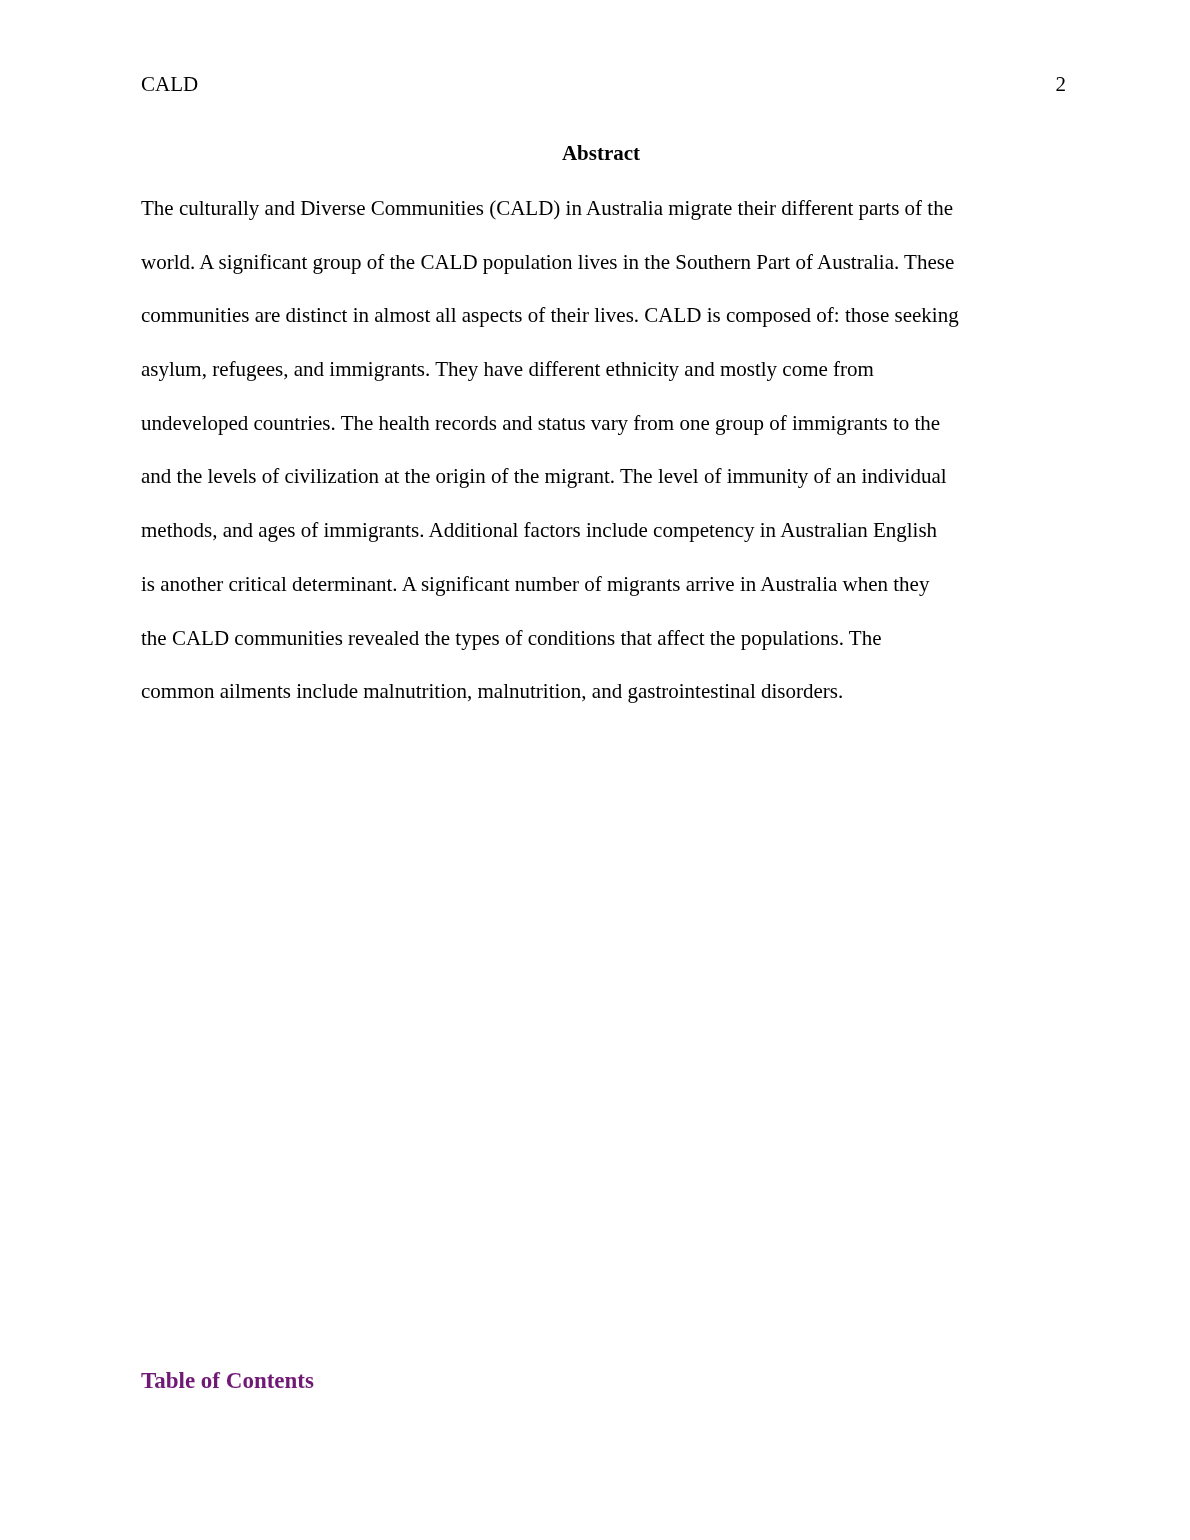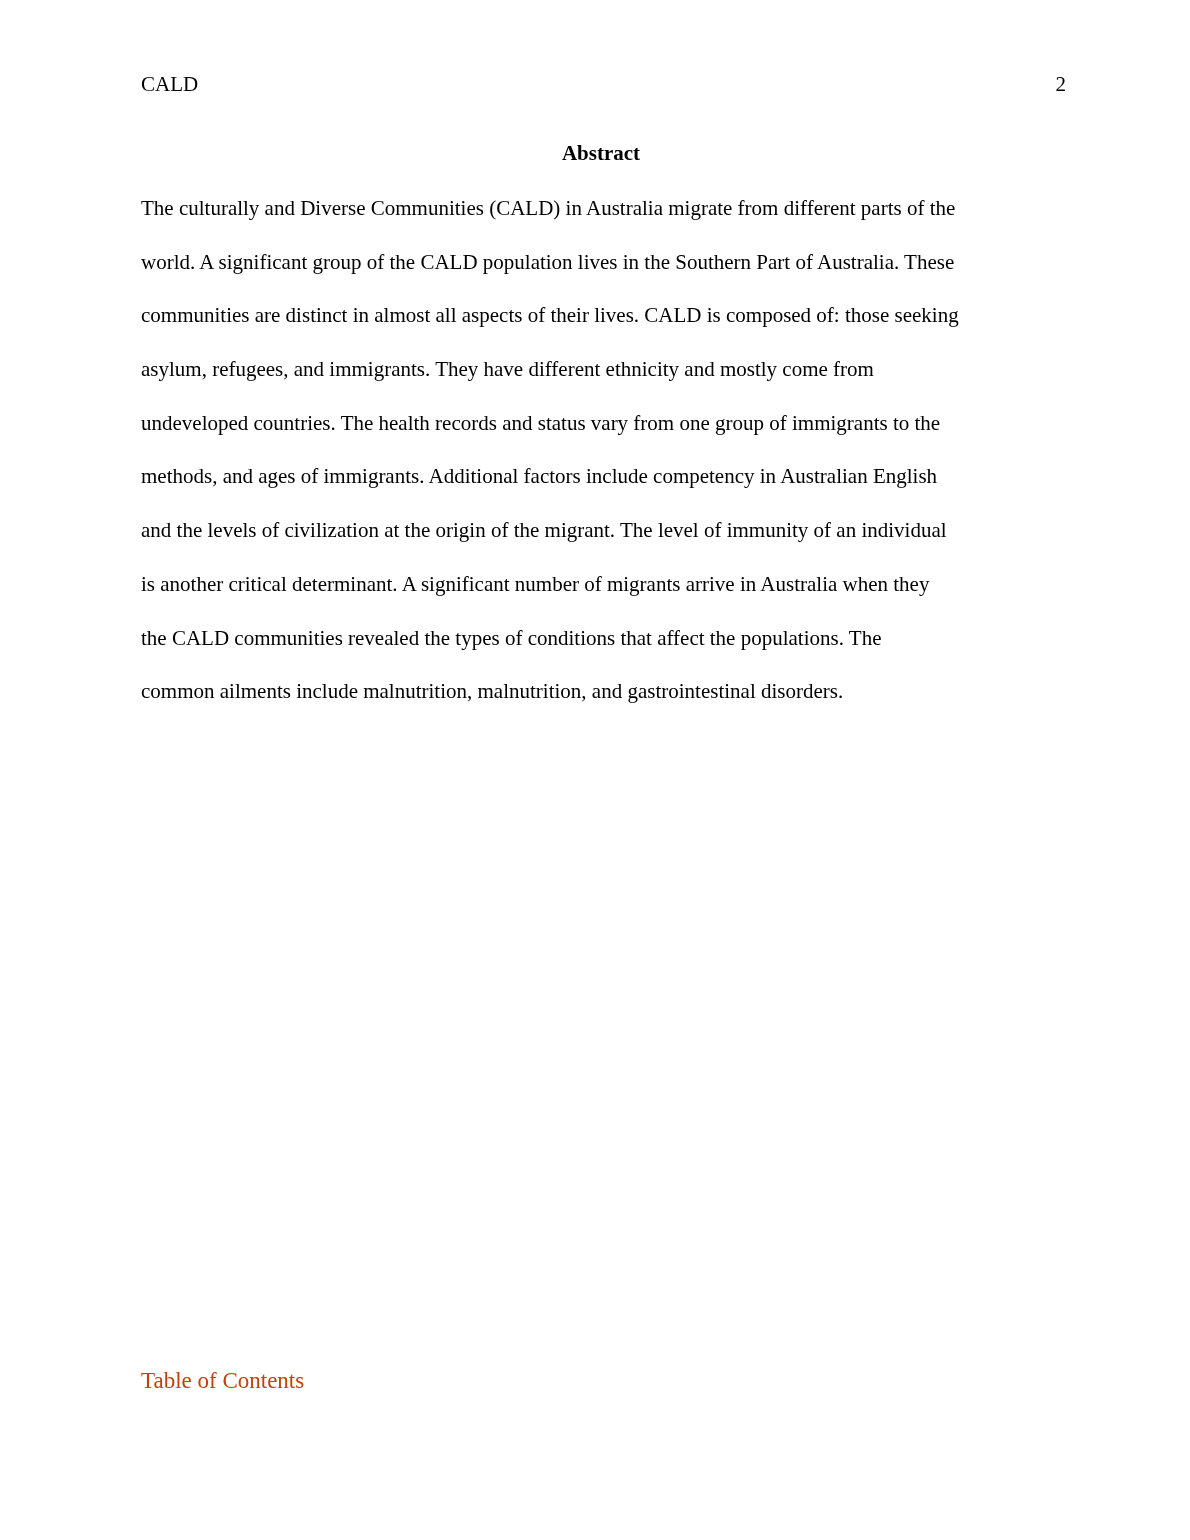"The culturally and Diverse Communities" div.abstract-line { text: from -> their }
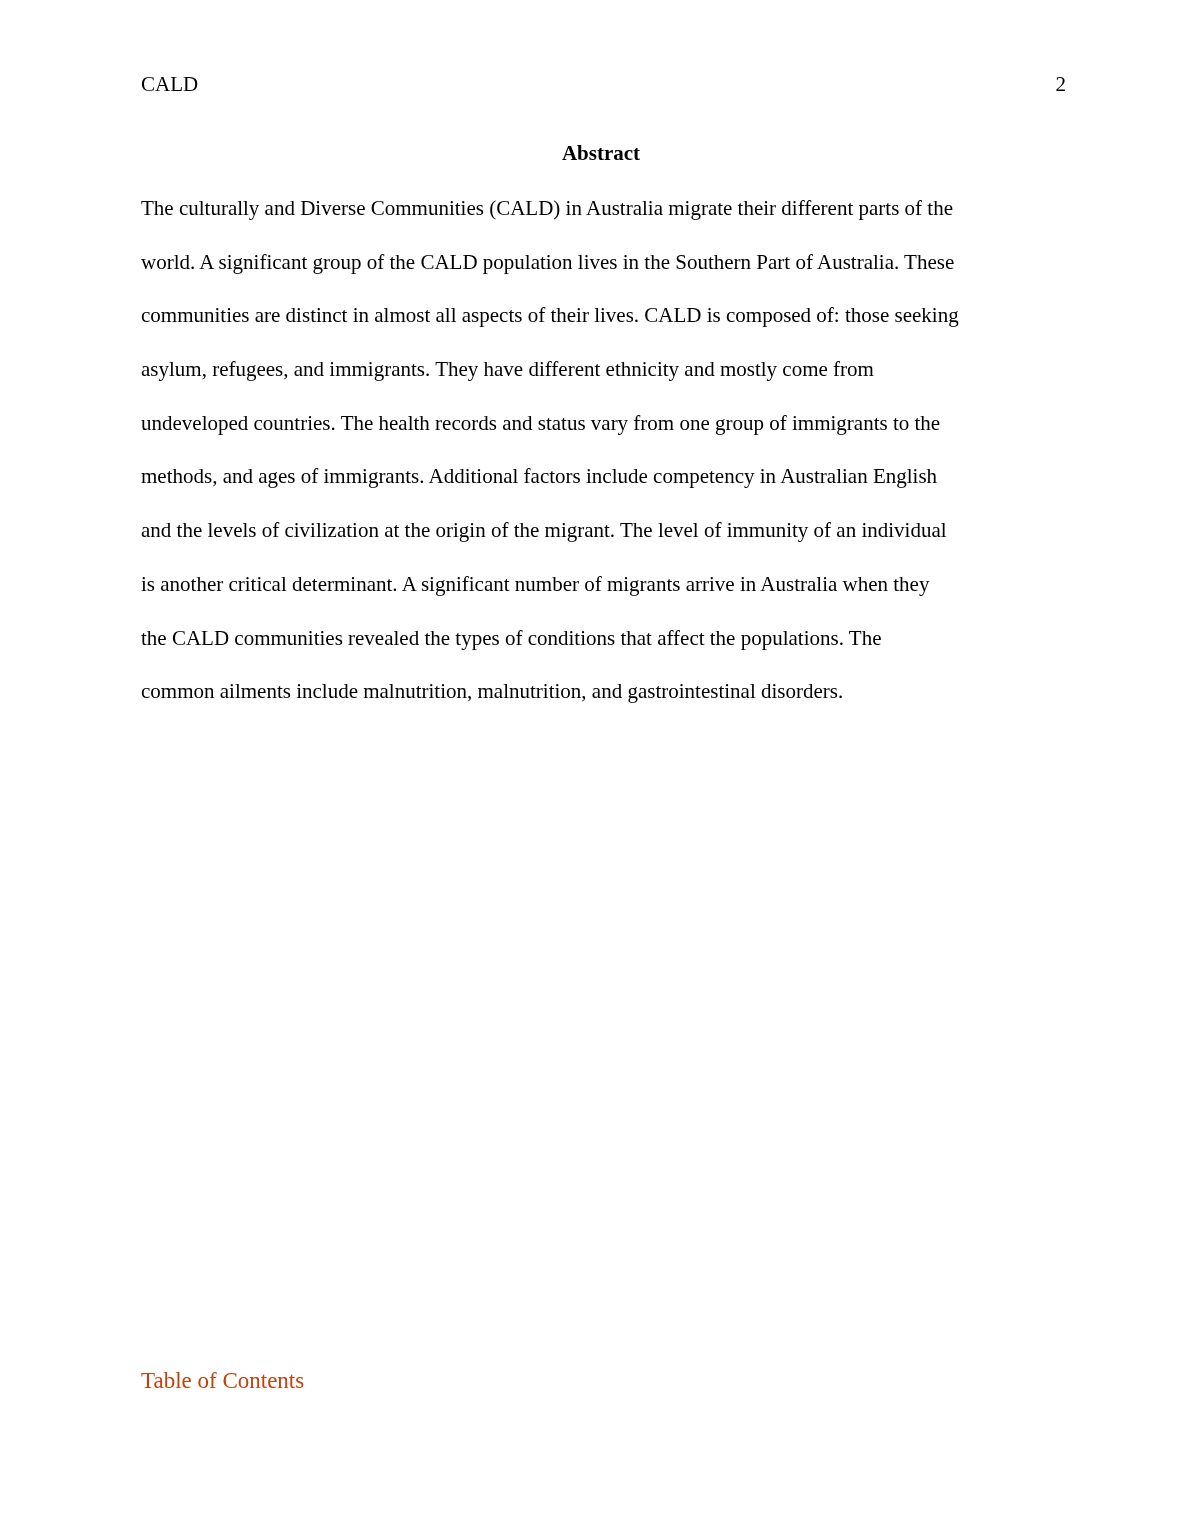"methods, and ages of immigrants." div.abstract-line { order: before "and the levels of civilization" -> after "and the levels of civilization" }
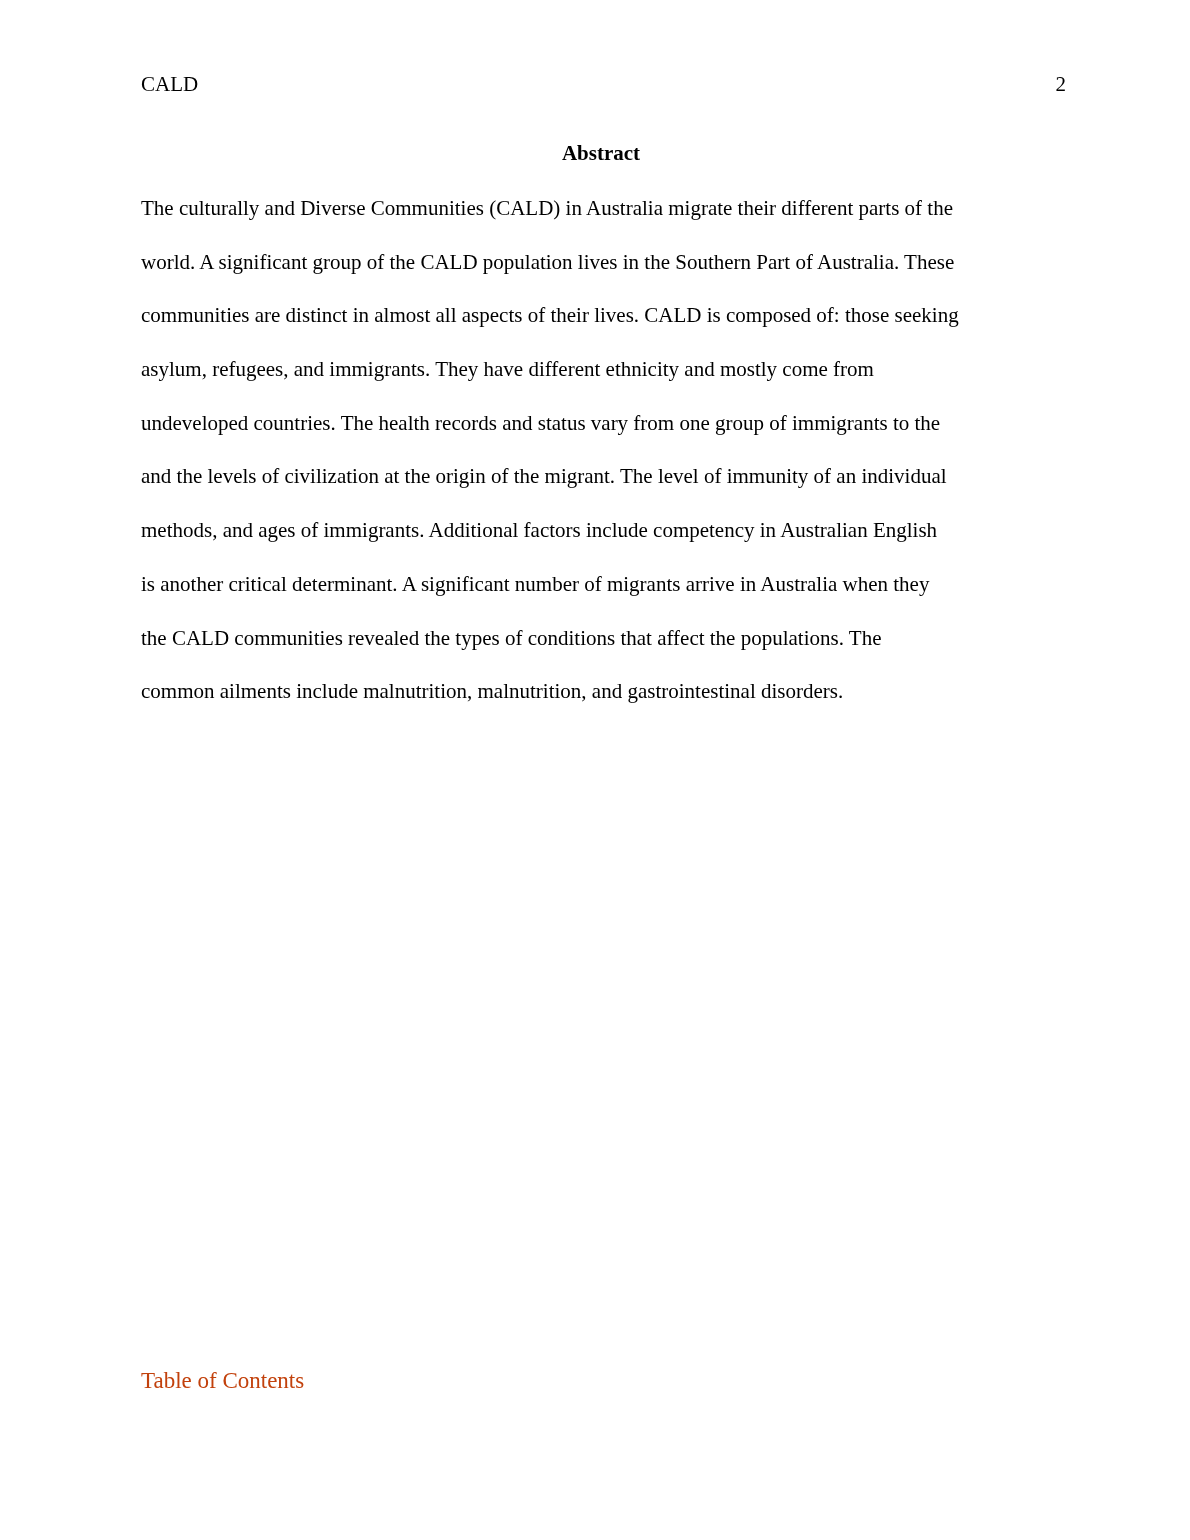"Table of Contents" .toc-heading { color: #c2410c -> #701a75; font-weight: normal -> bold }
